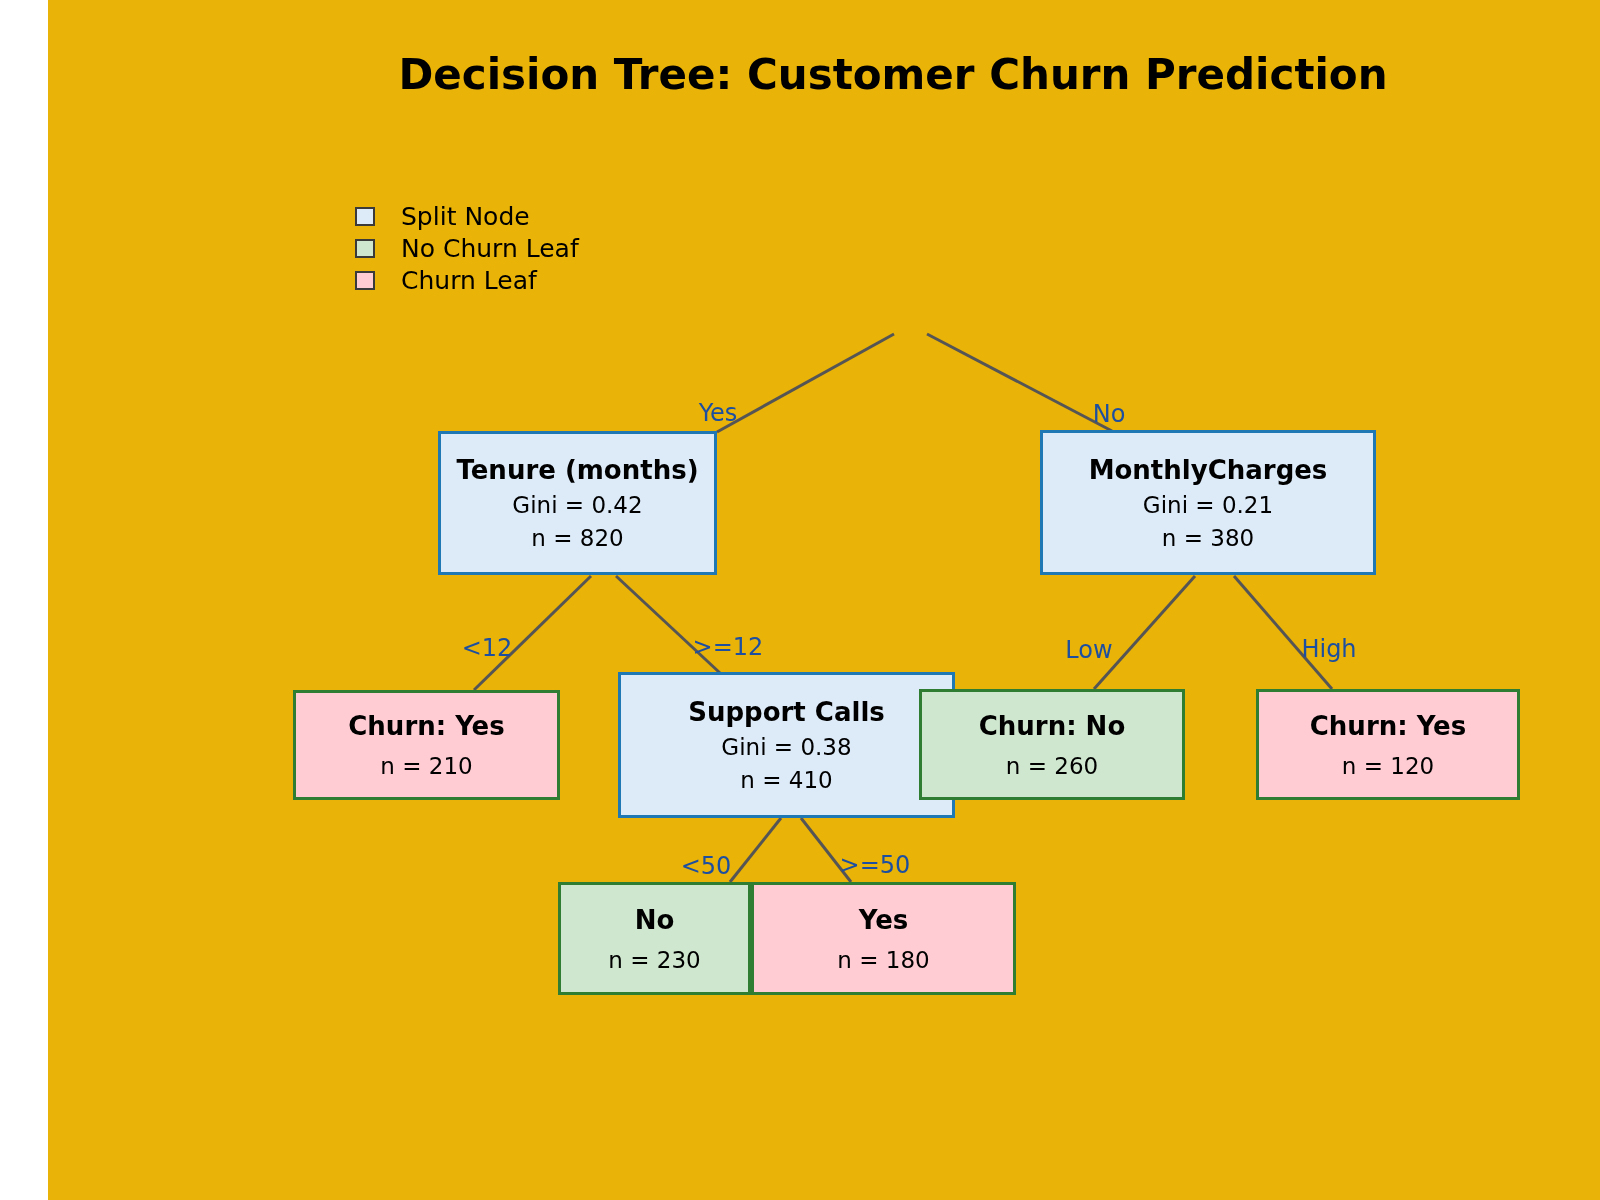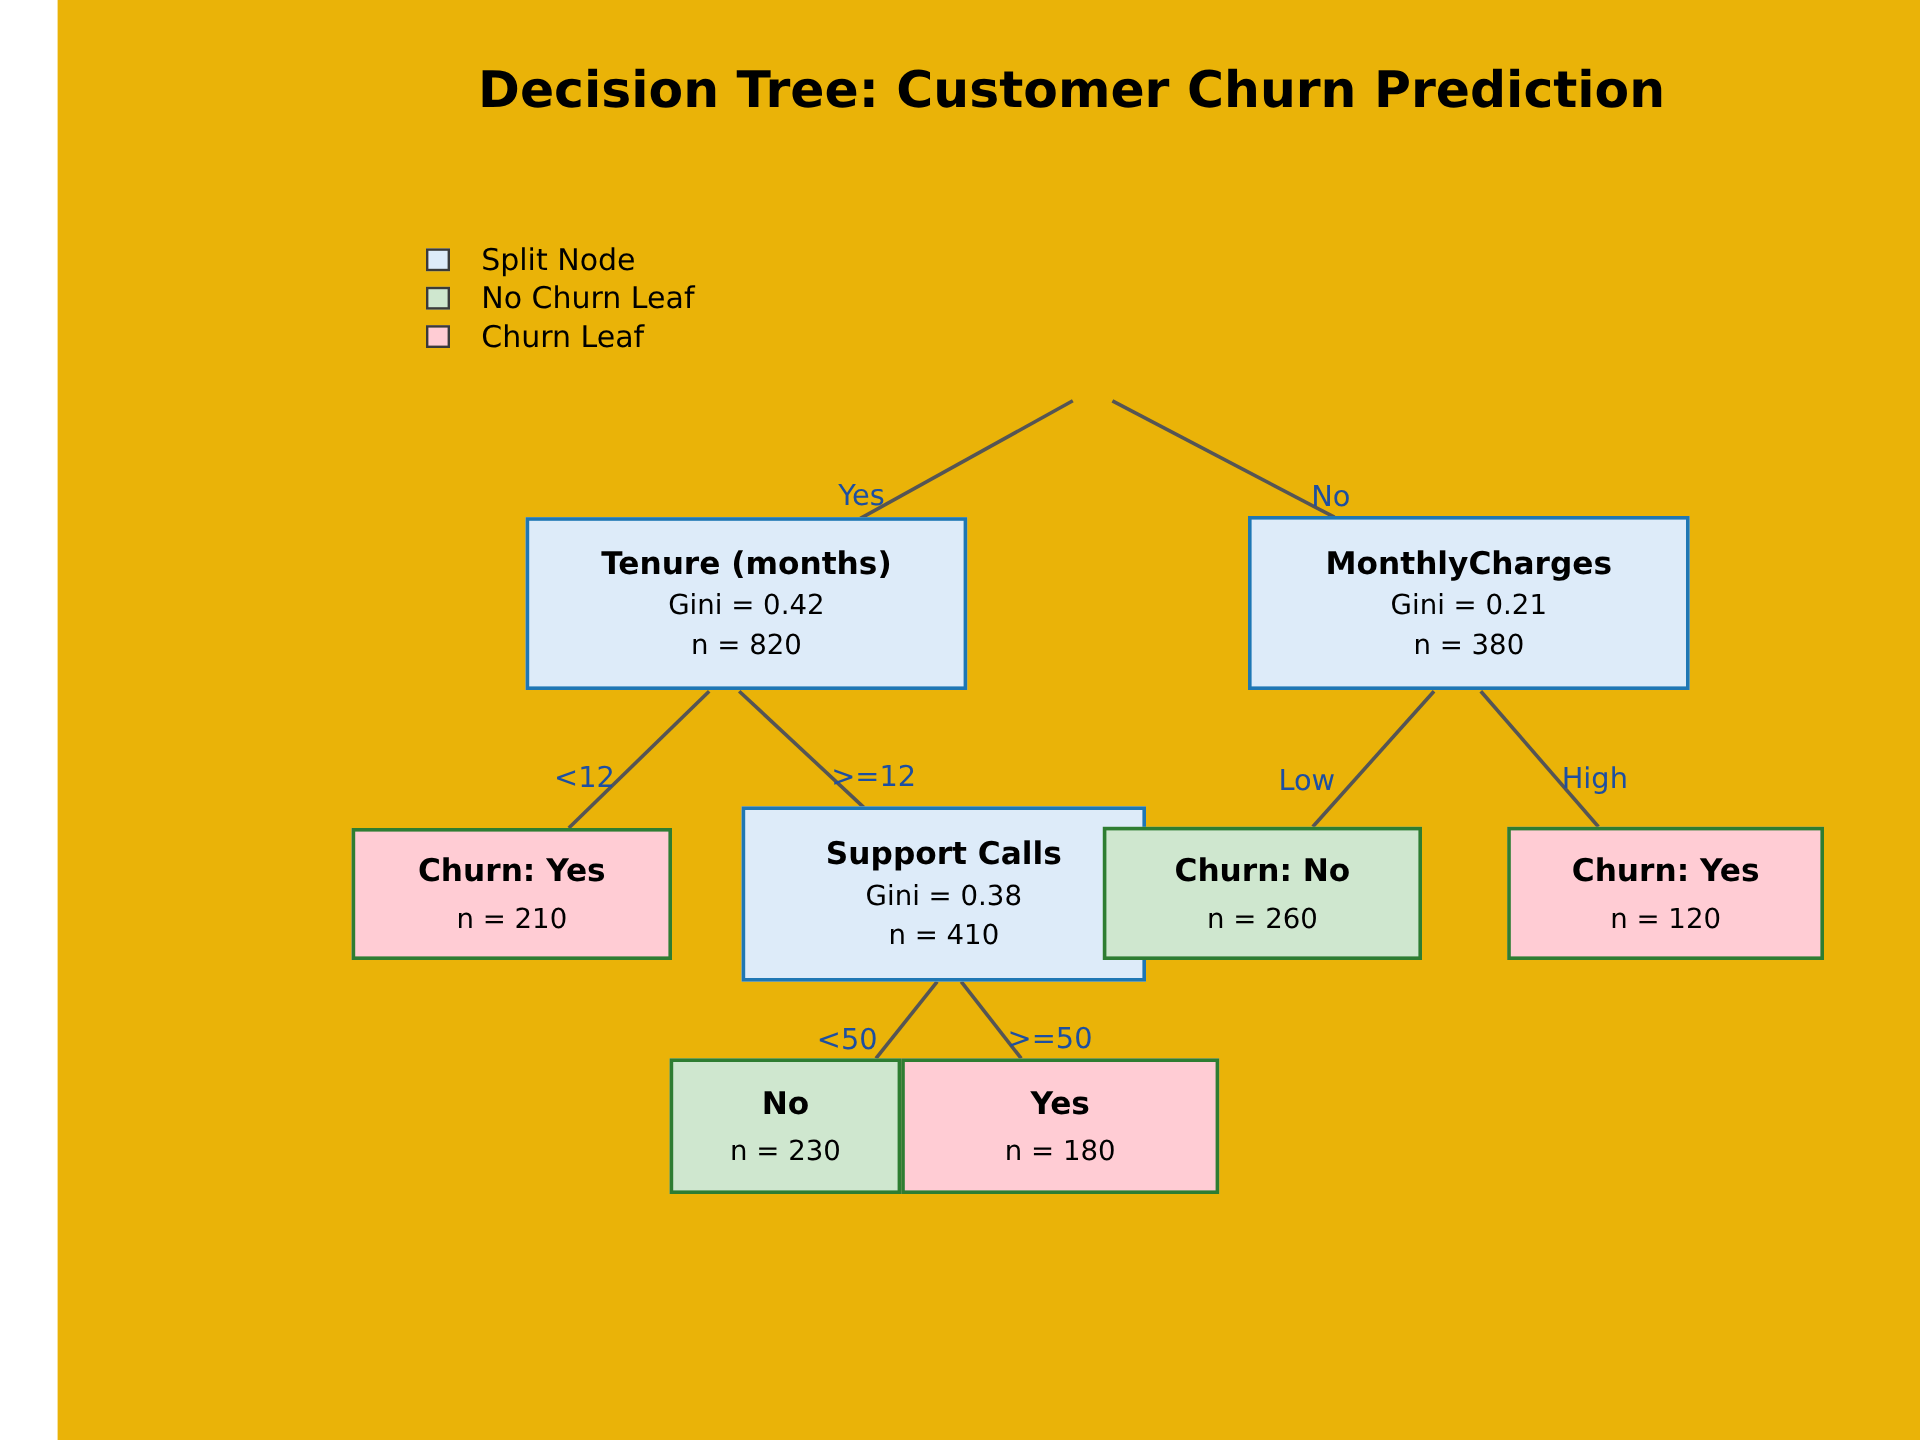"Tenure (months)" #node-tenure { width: 368px -> 279px }
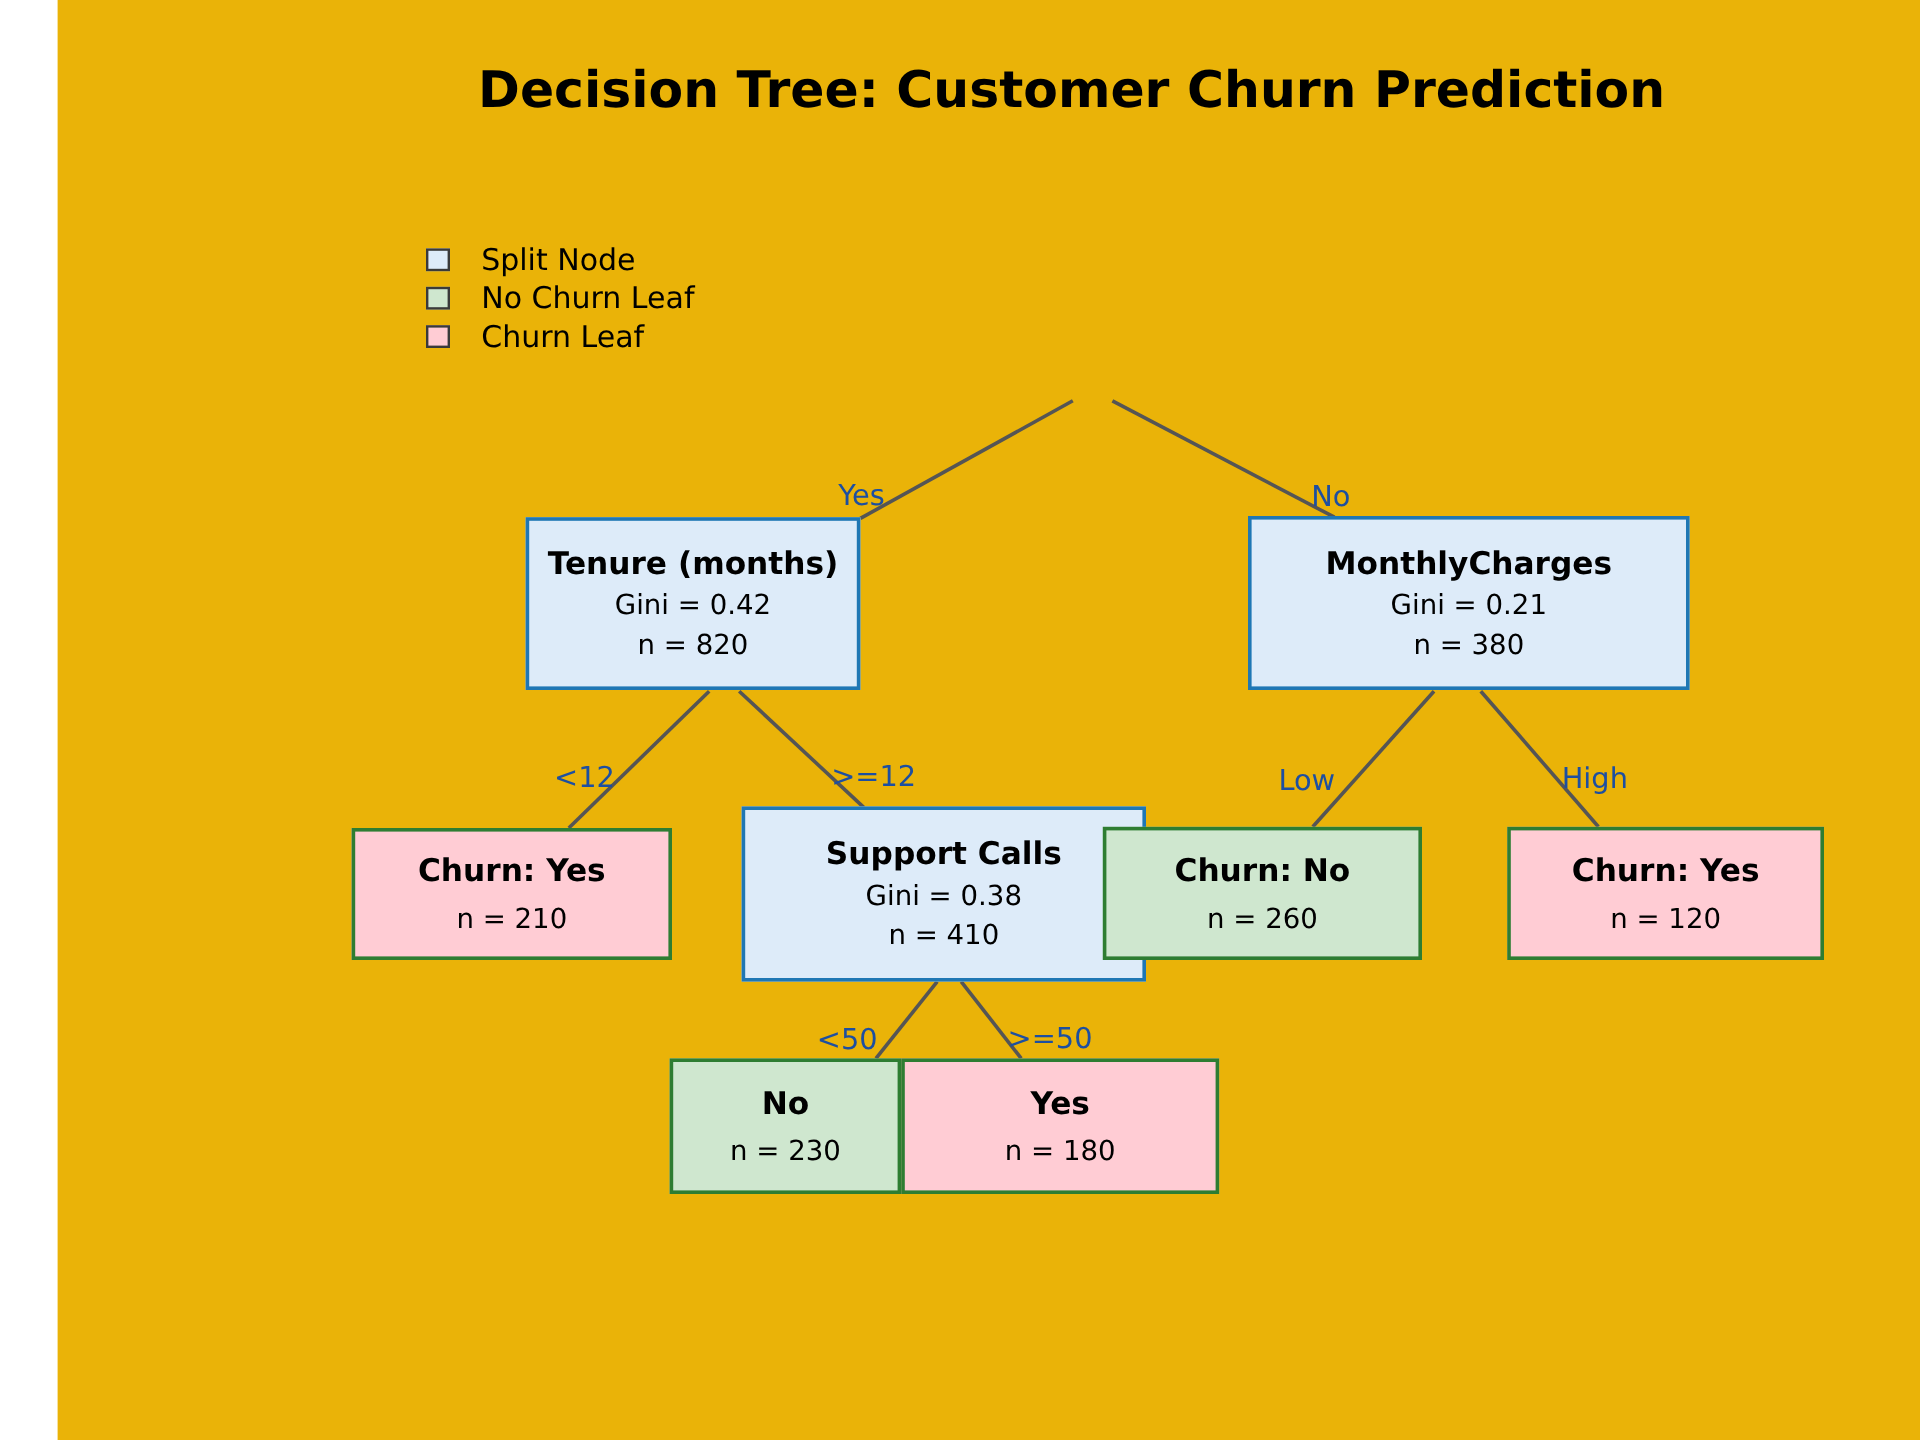"MonthlyCharges" #node-monthly-charges { width: 368px -> 336px }
